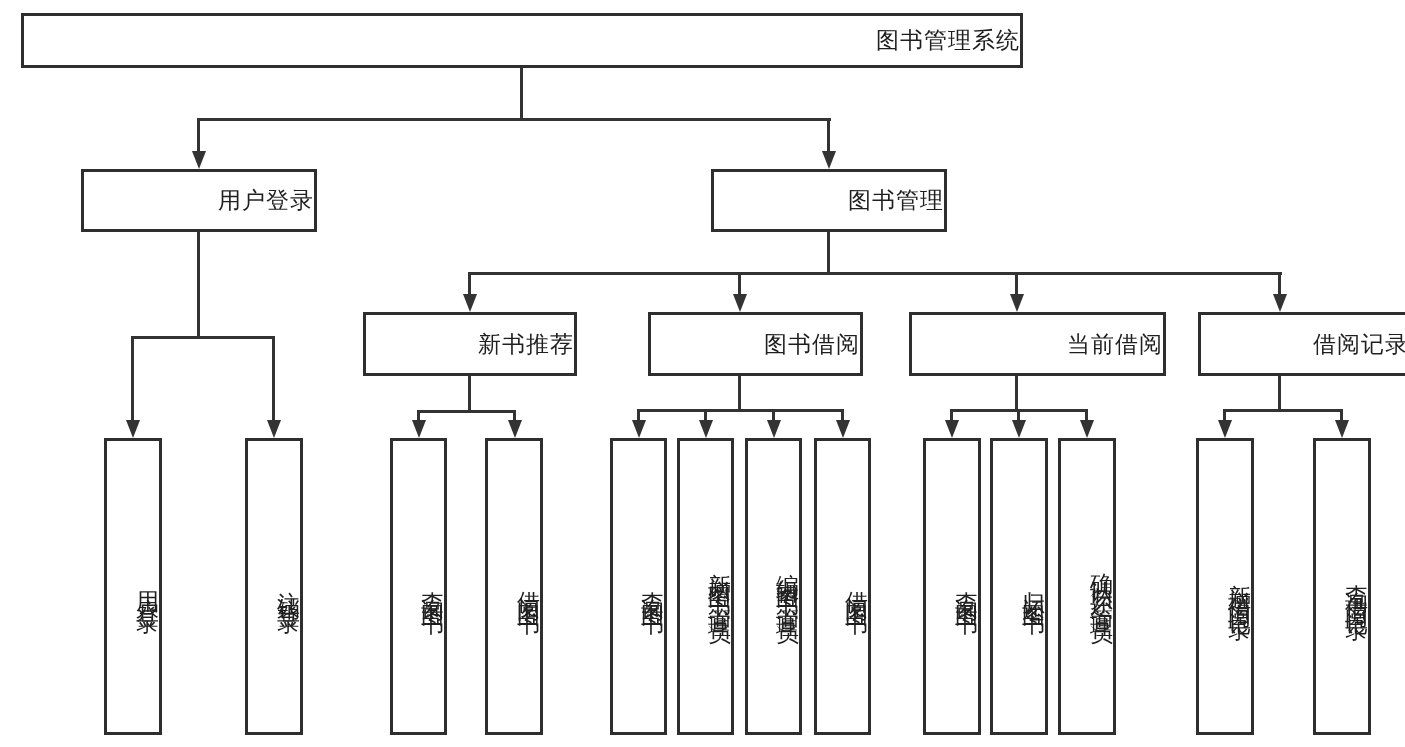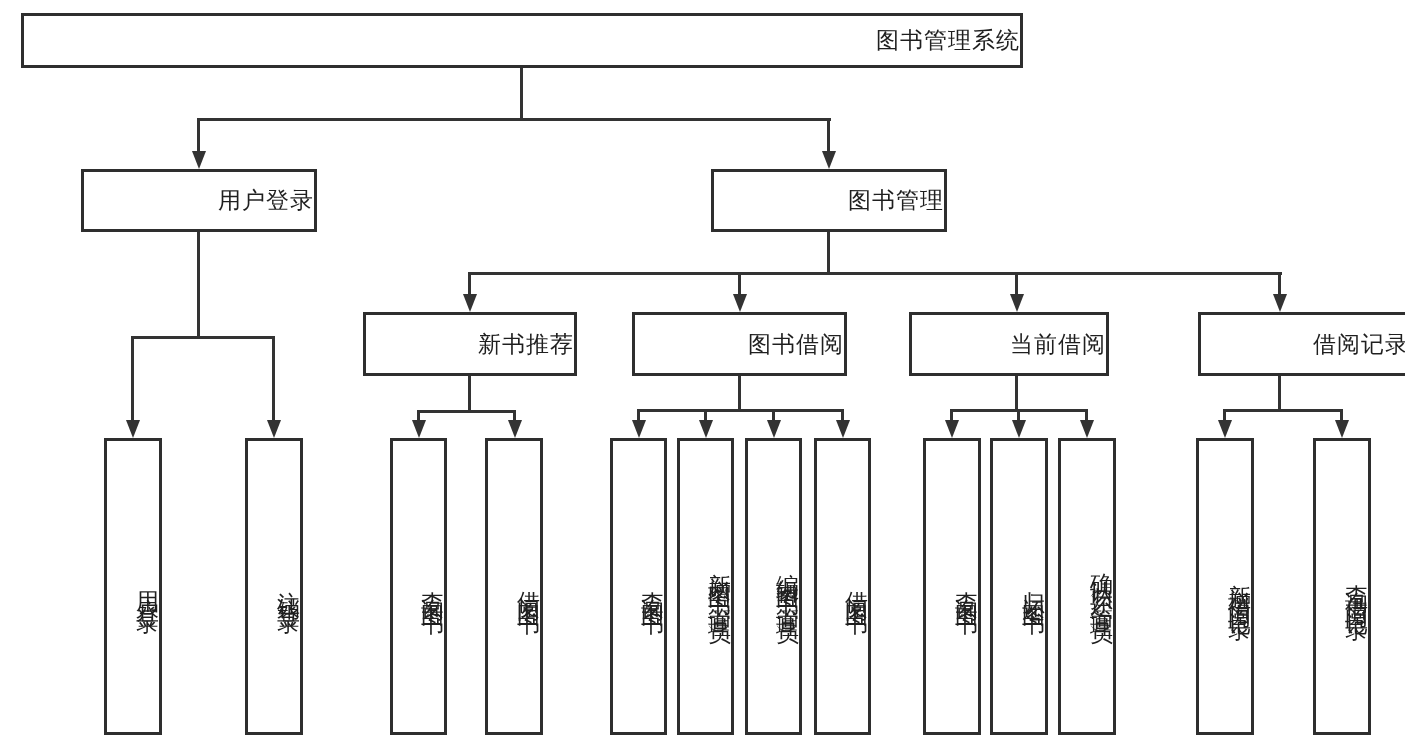"图书借阅" div.box { left: 632px -> 648px }
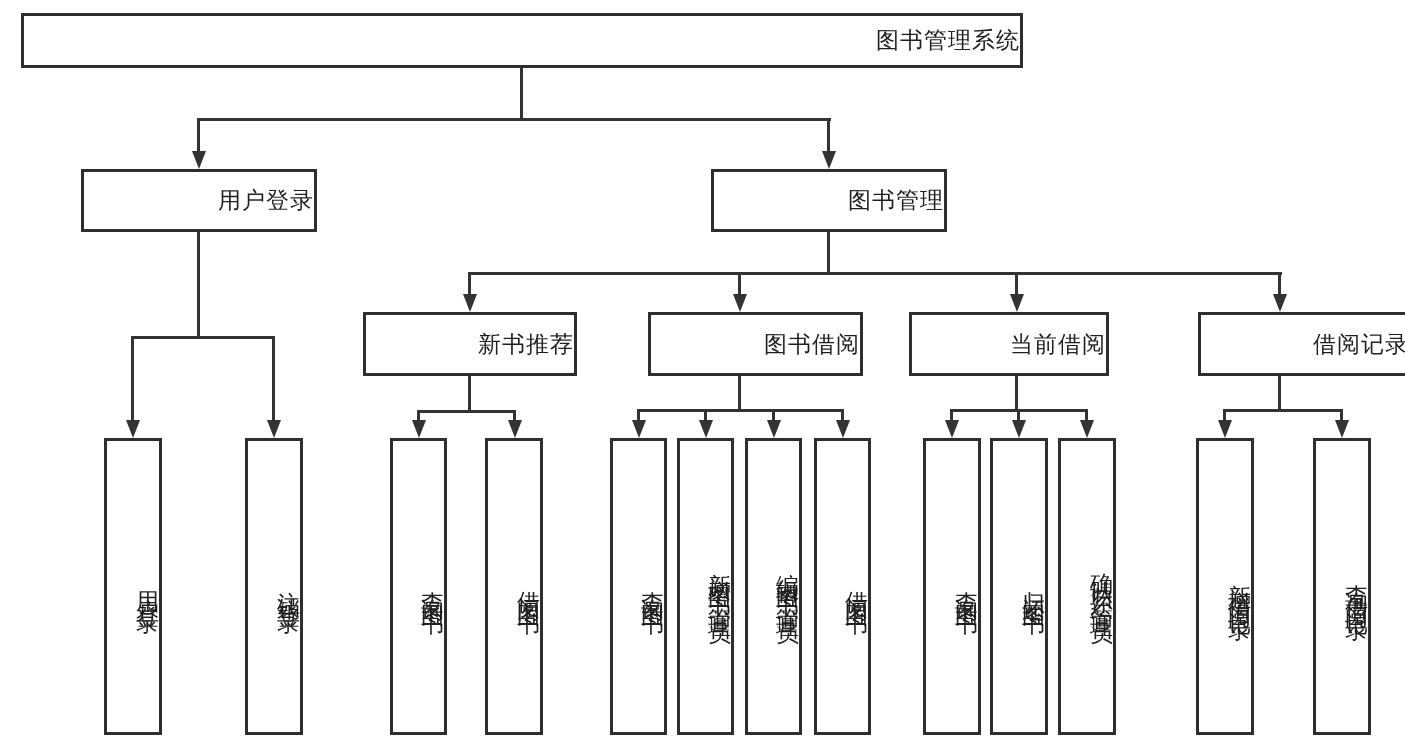"当前借阅" div.box { width: 200px -> 257px }
